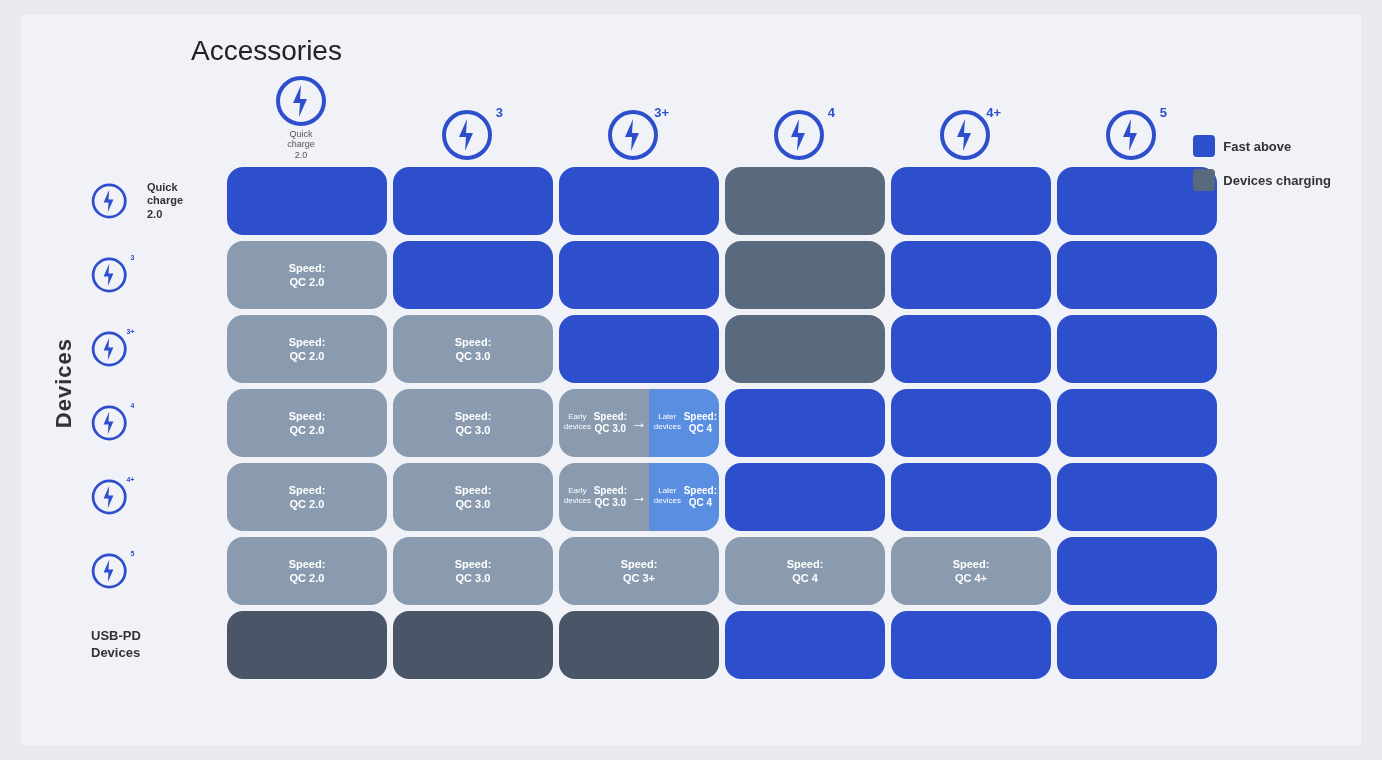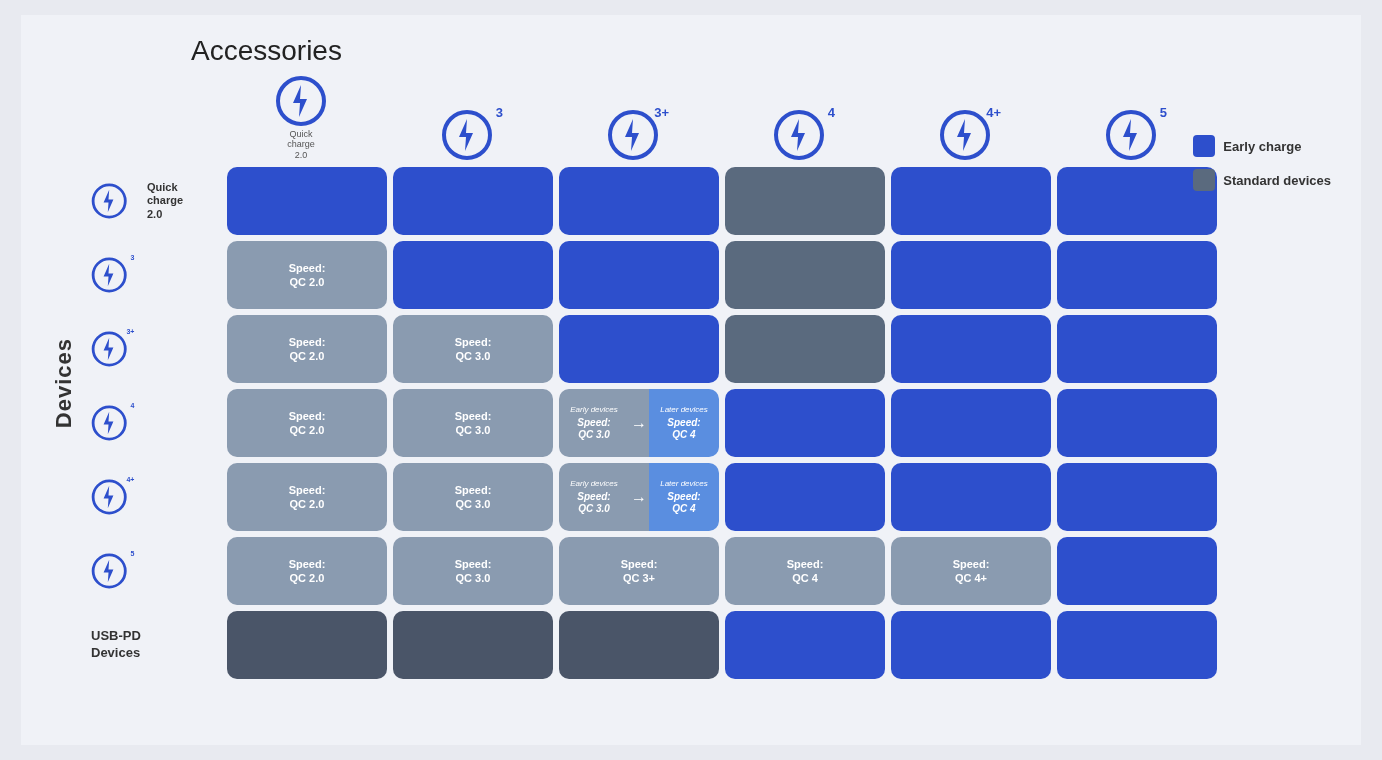"Early charge" span { text: Early charge -> Fast above }
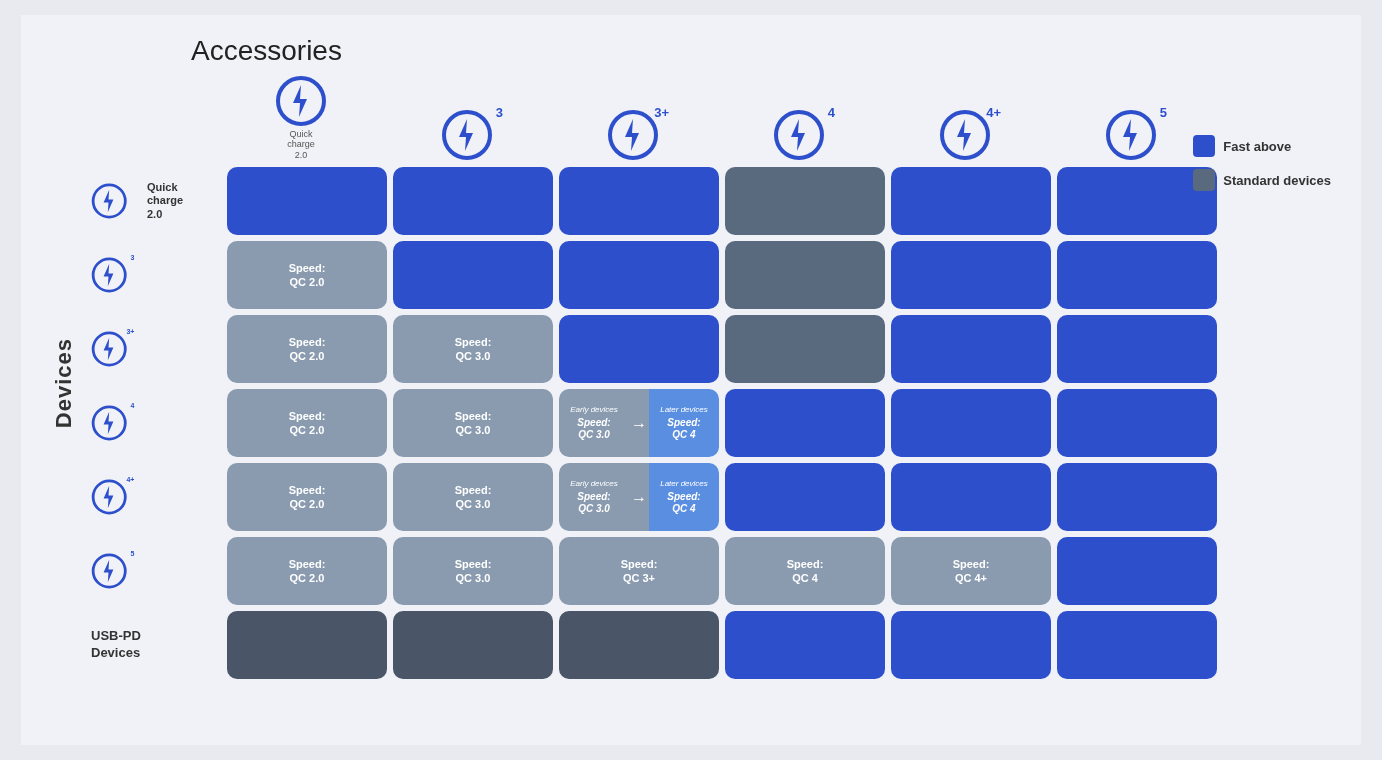"Standard devices" span { text: Standard devices -> Devices charging }
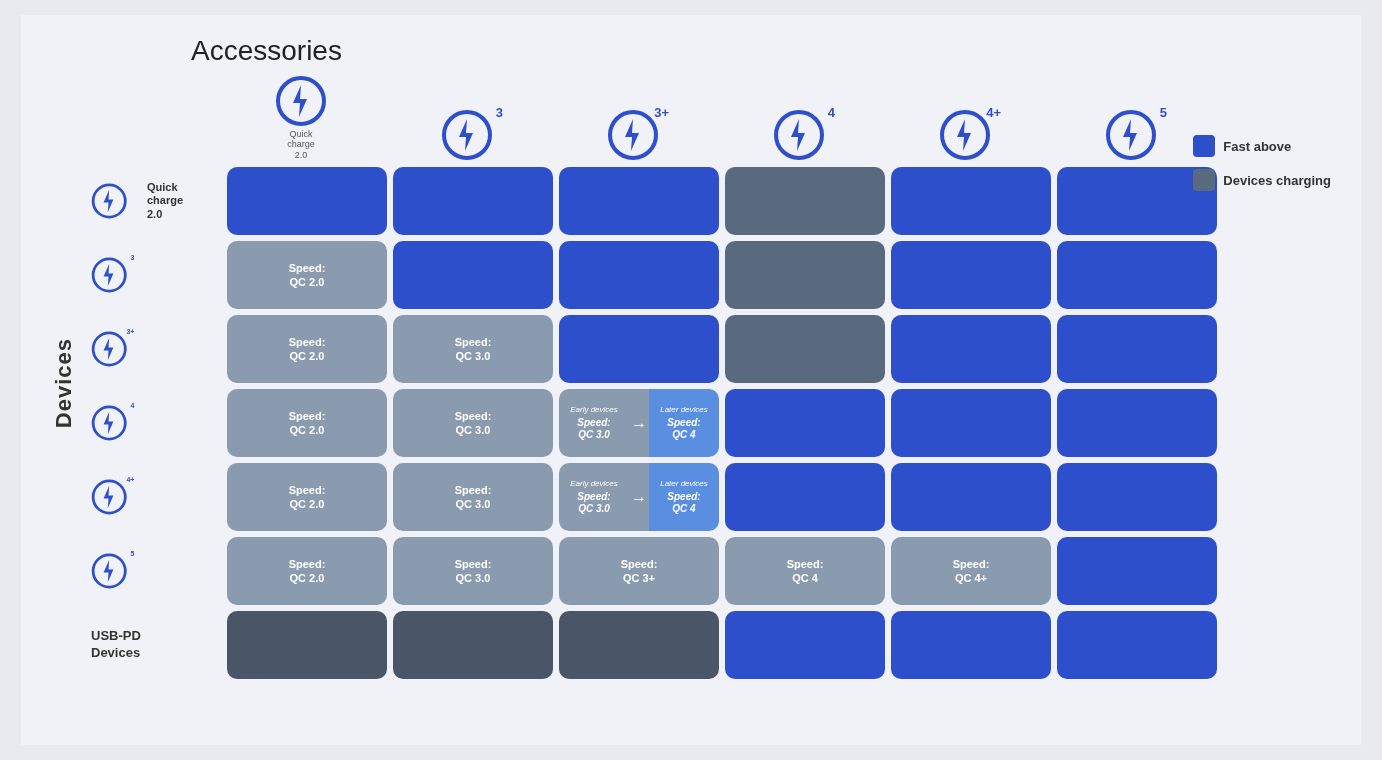"Speed:" .cell { border-radius: 10px -> 16px }
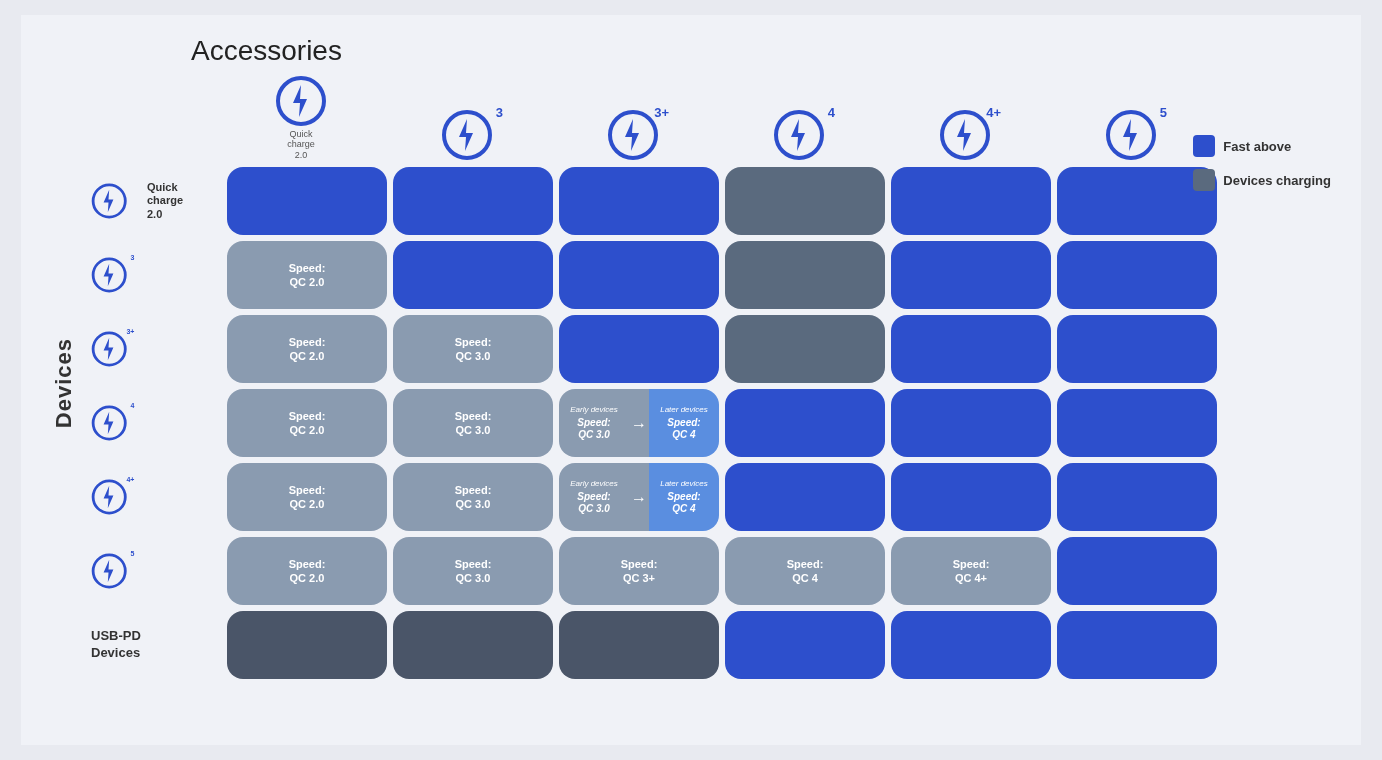"Early devices" .cell-half { align-items: none -> center; flex-direction: column -> row; font-style: italic -> none }
